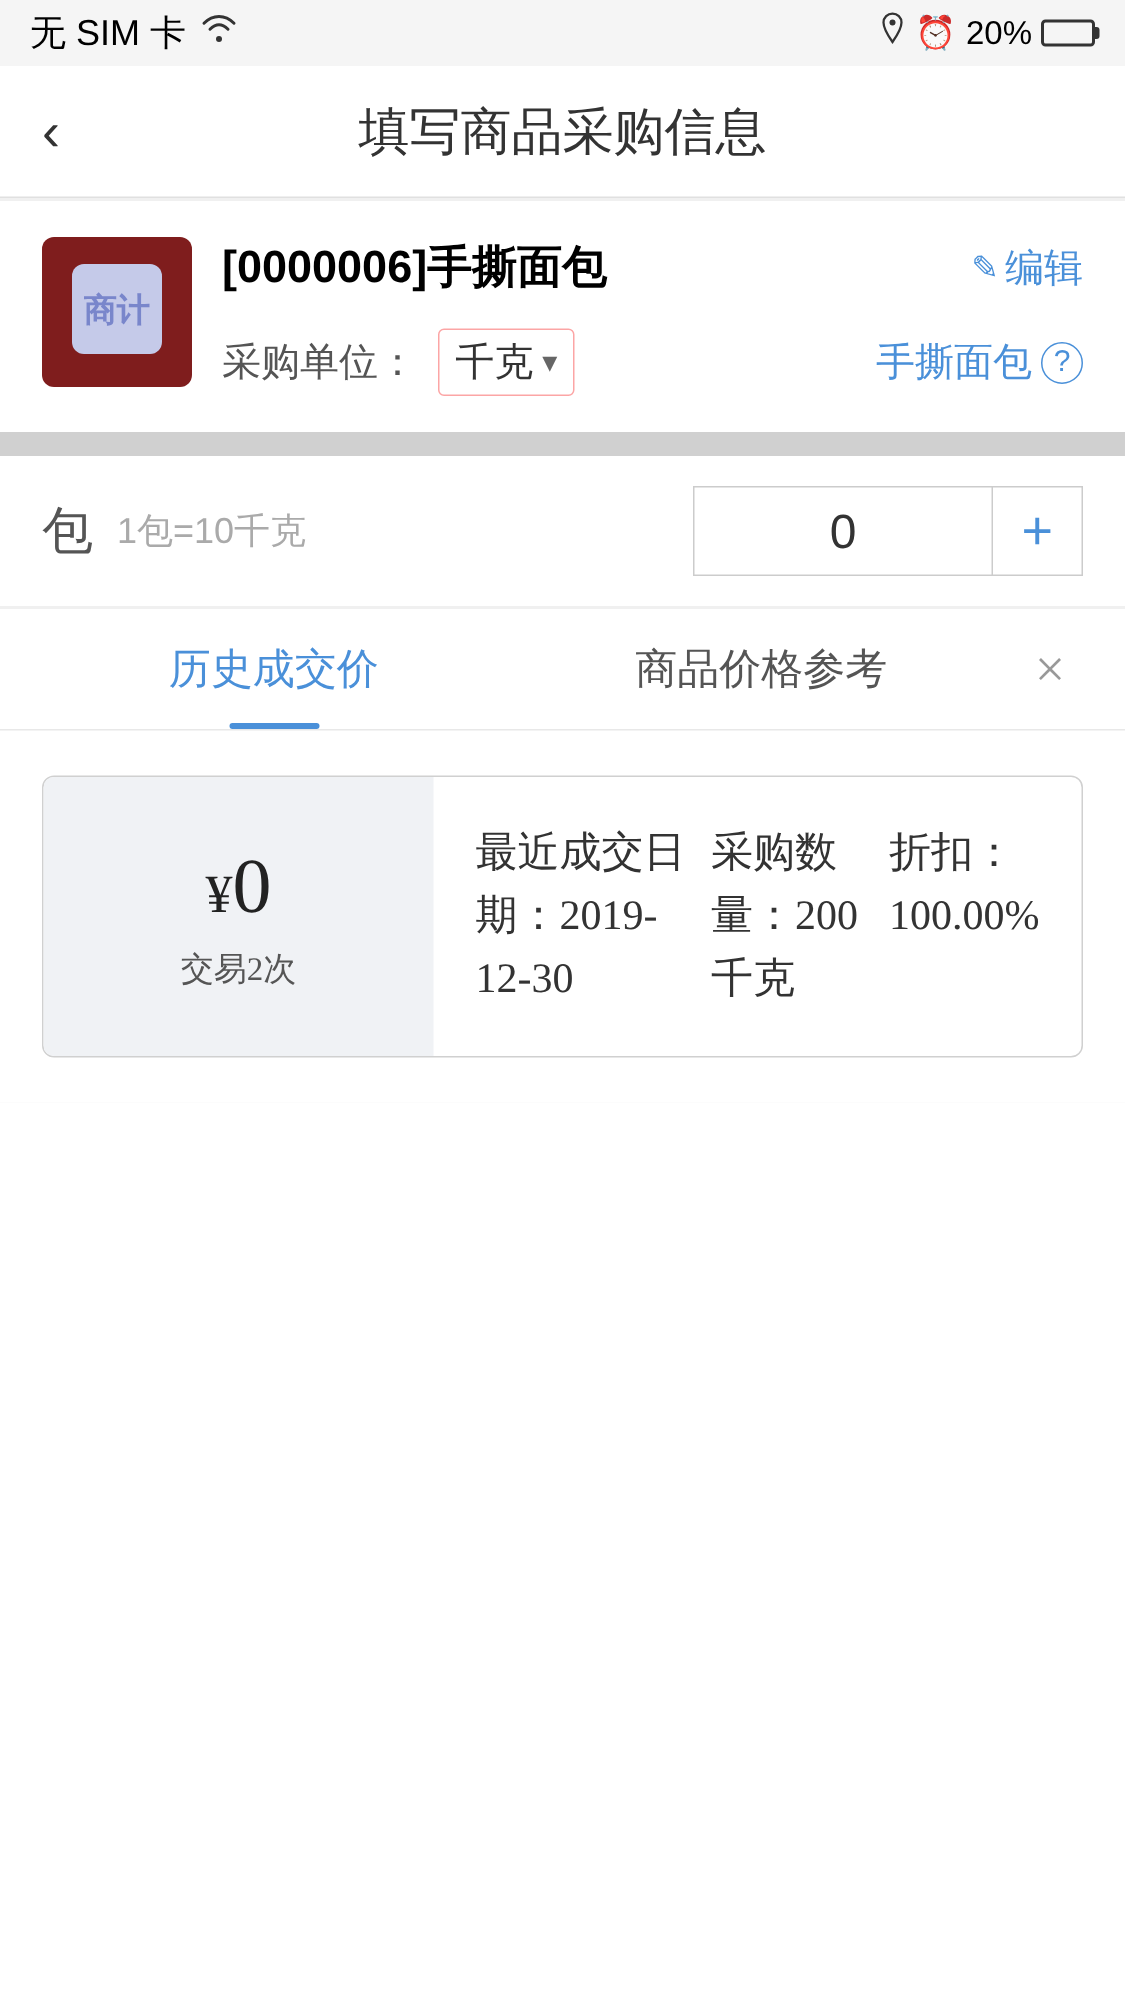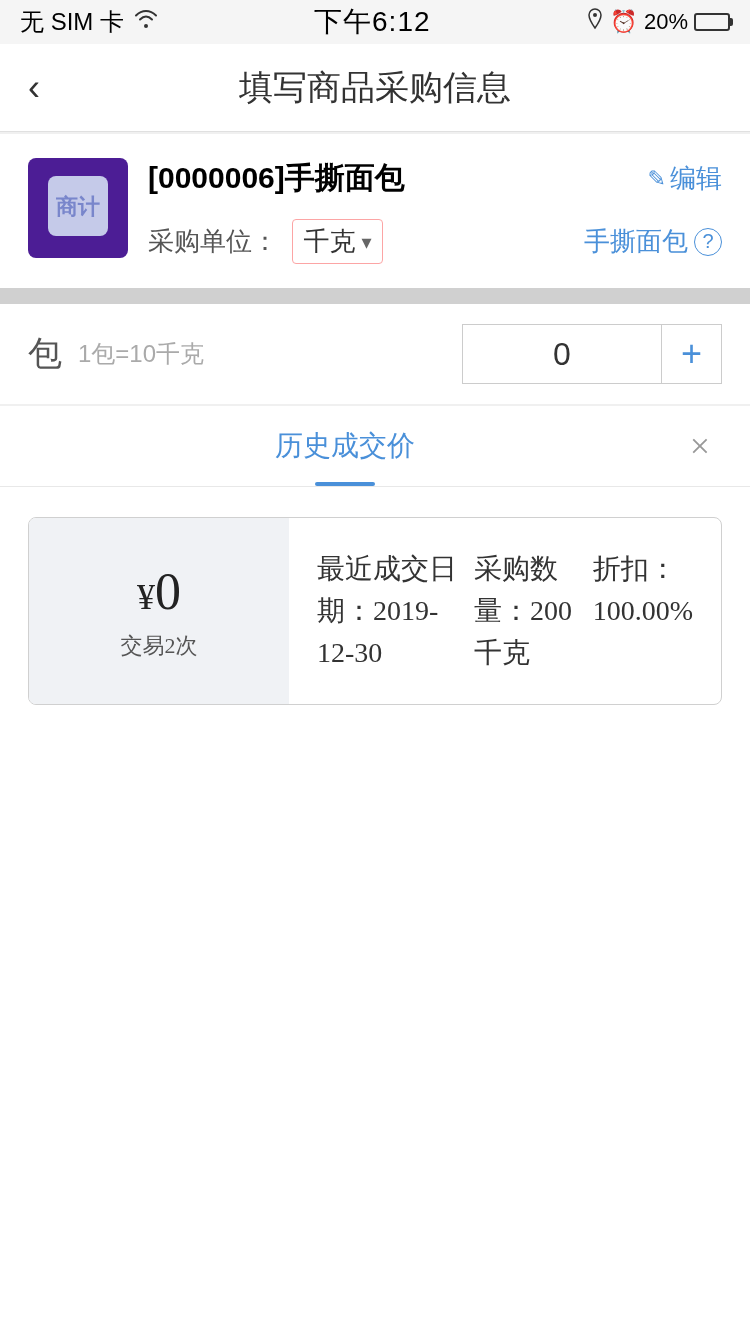"下午6:12" div.status-center { html: <div>下午6:12</div> -> none }
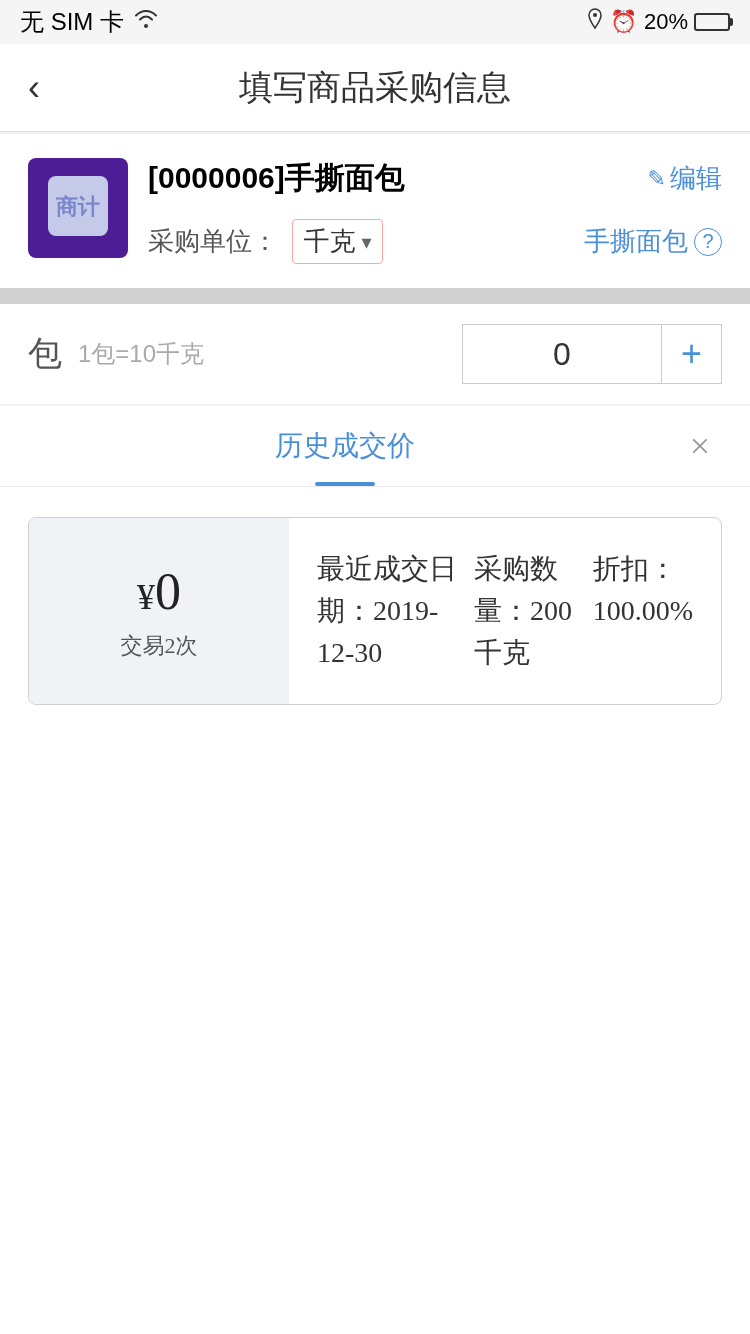"商计" .product-thumb { background: #4c1d95 -> #7f1d1d }
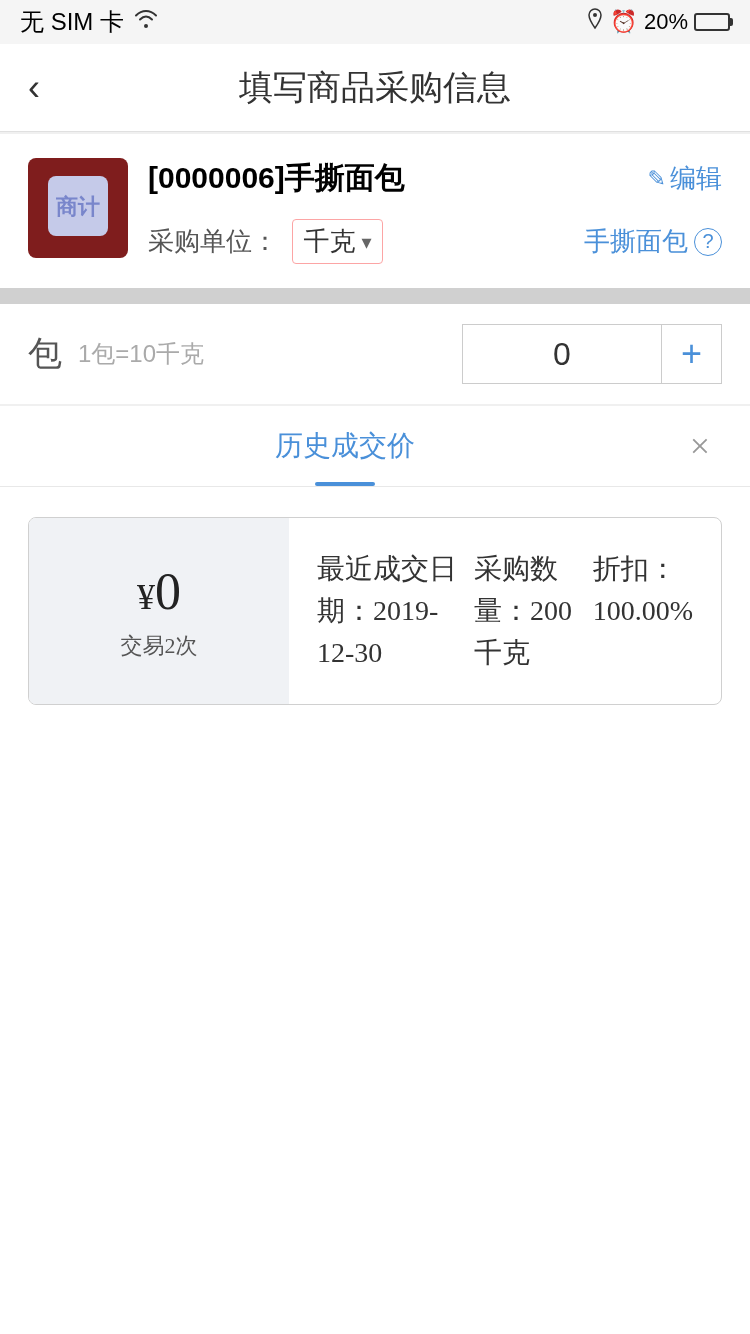"商品价格参考" div.tab-item { html: none -> <div> <span>商品价格参考</span> </div> }
